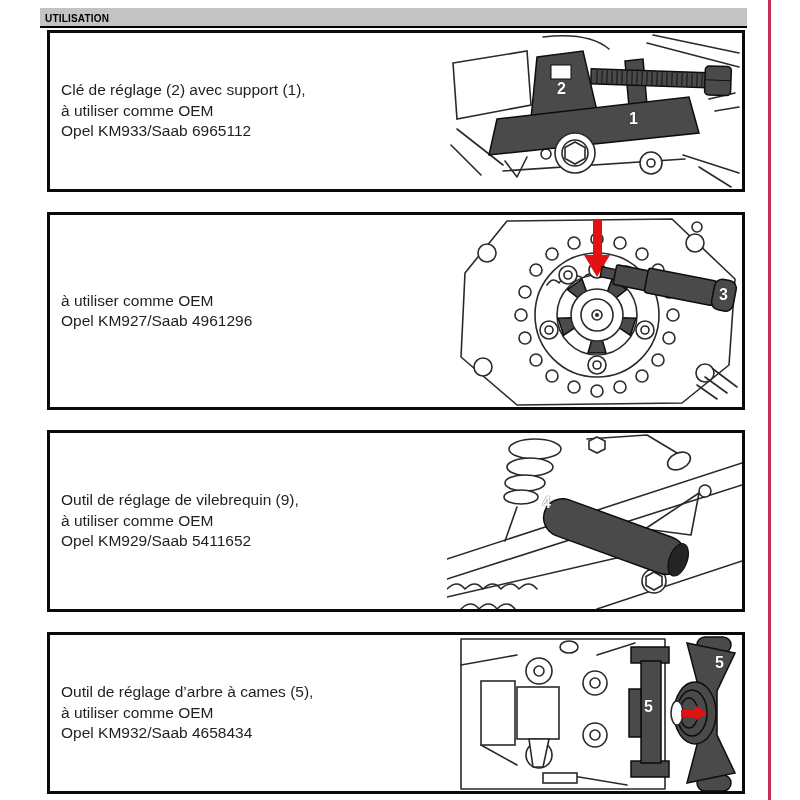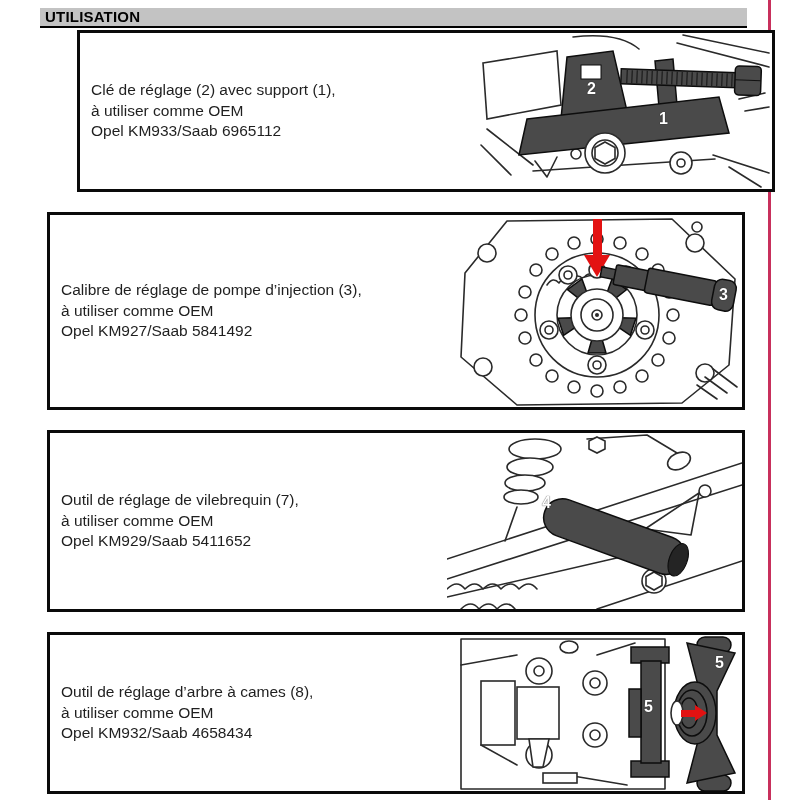"UTILISATION" .header-bar span { font-size: 15px -> 10px }
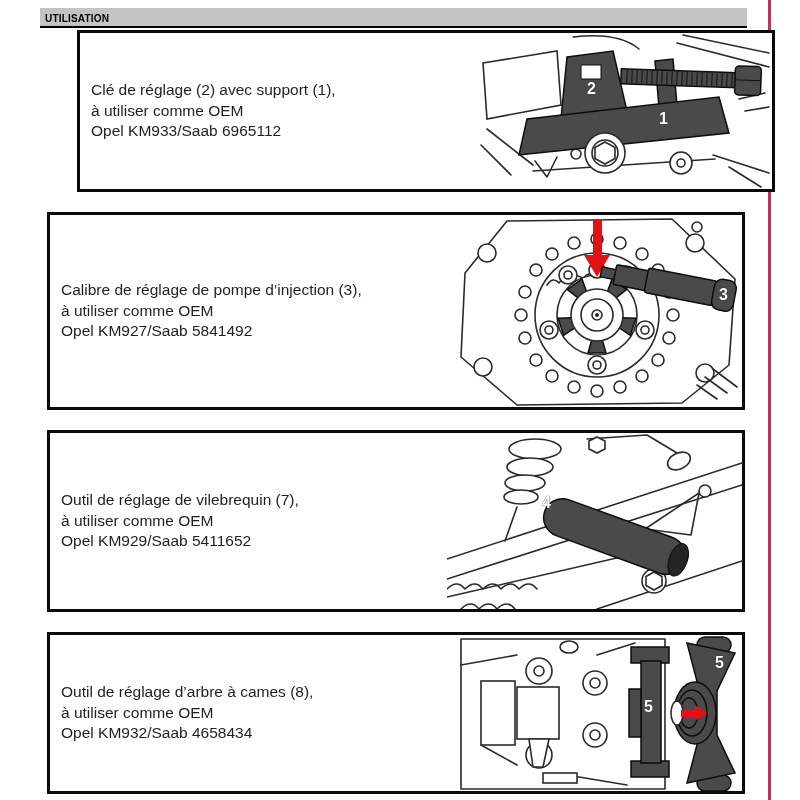"Clé de réglage (2) avec" .box1 { margin-left: 30px -> none }
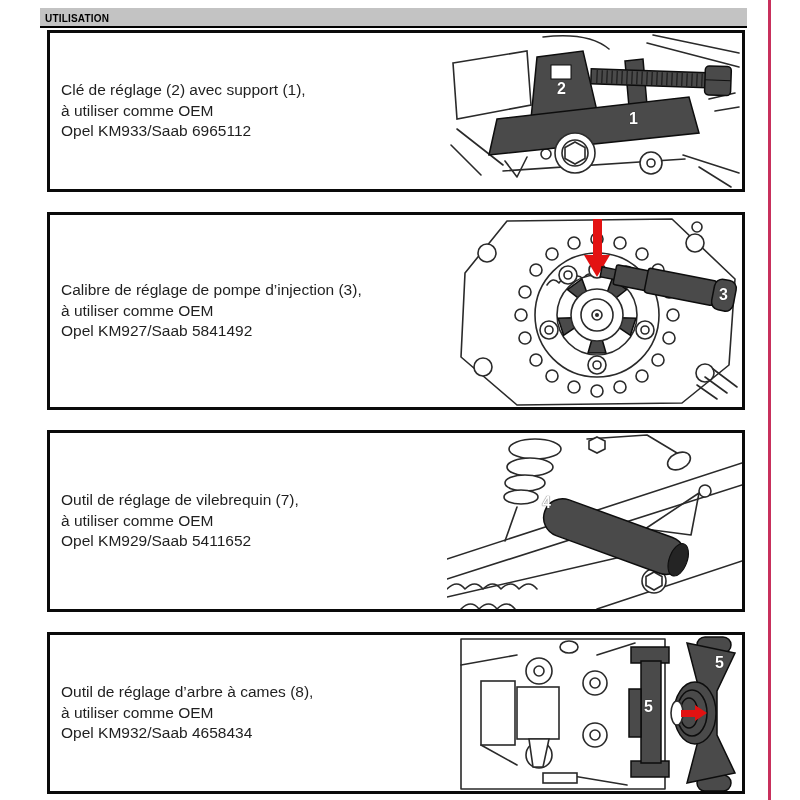"Calibre de réglage de pompe" div.tline { html: <div>Calibre de réglage de pompe d’injection (3),</div> -> none }
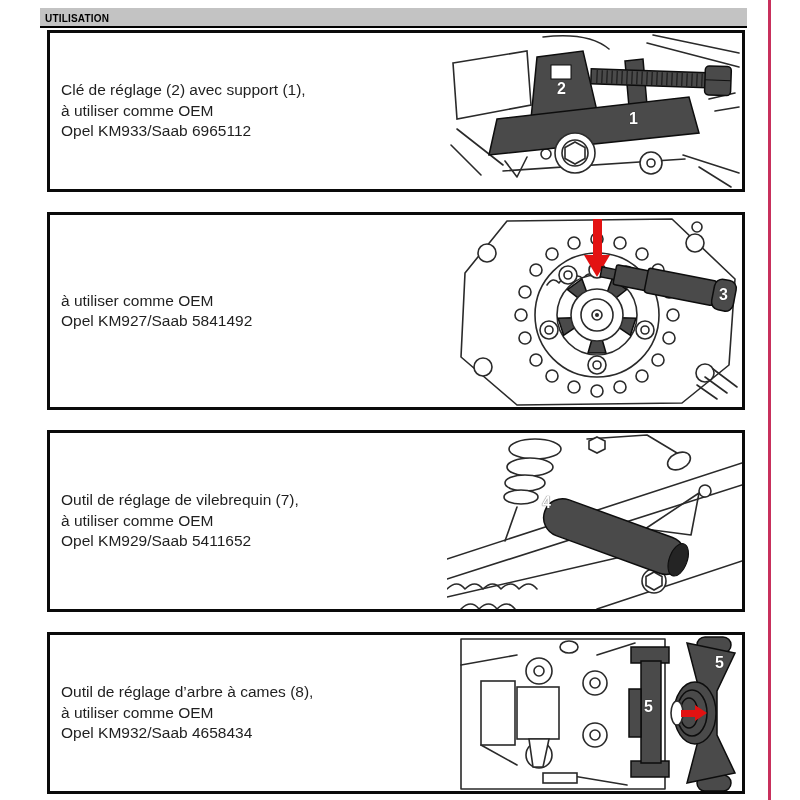"Opel KM927/Saab 5841492" div.tline { text: 5841492 -> 4961296 }
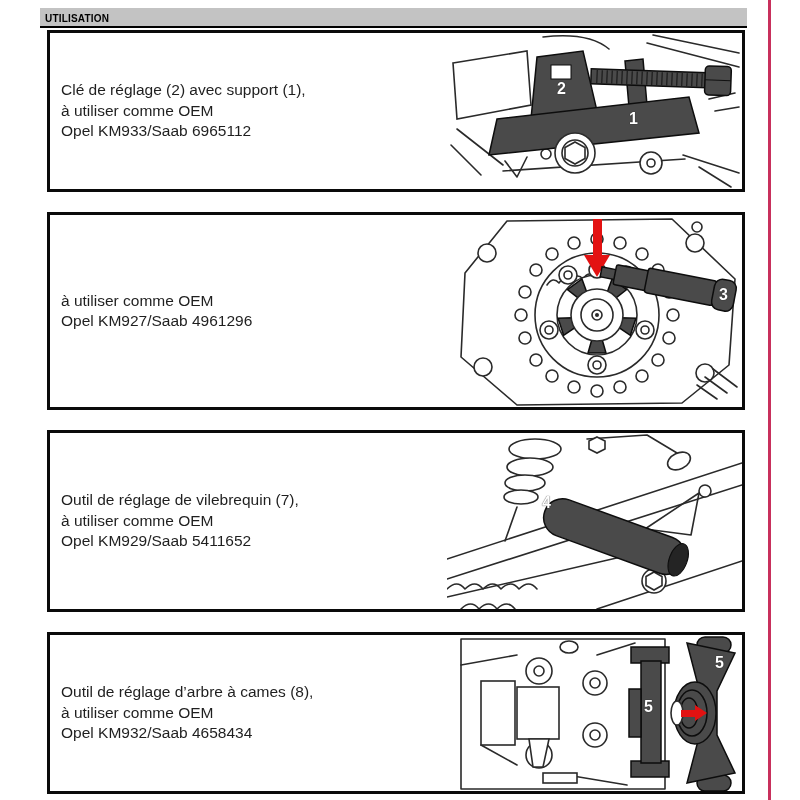"Outil de réglage de vilebrequin" div.tline { text: 7 -> 9 }
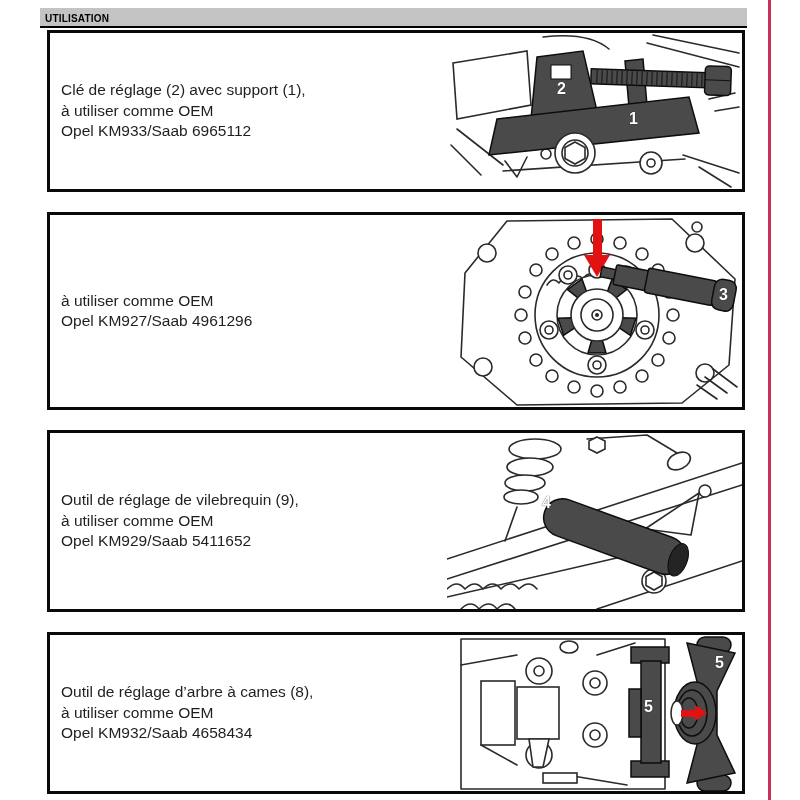"Outil de réglage d’arbre à" div.tline { text: 8 -> 5 }
